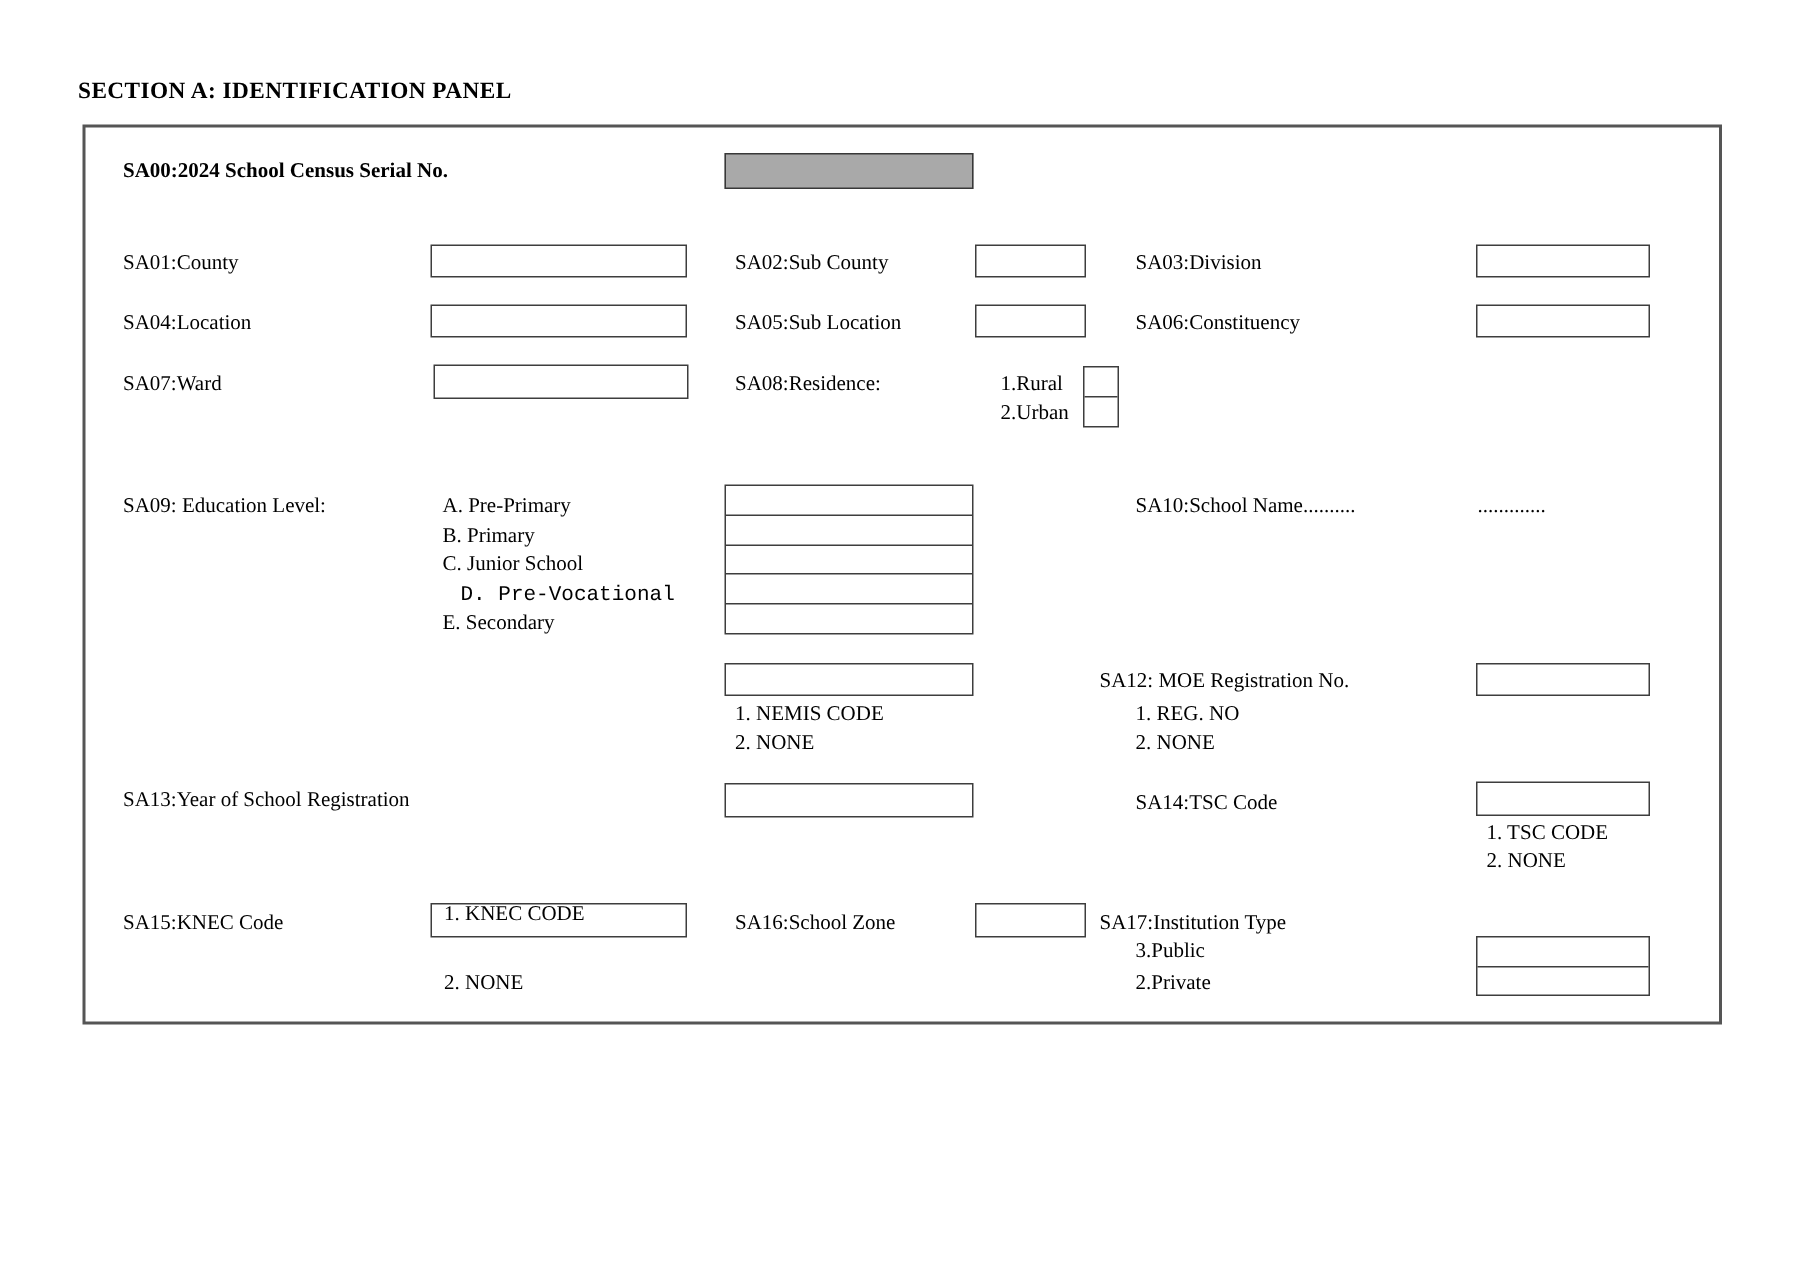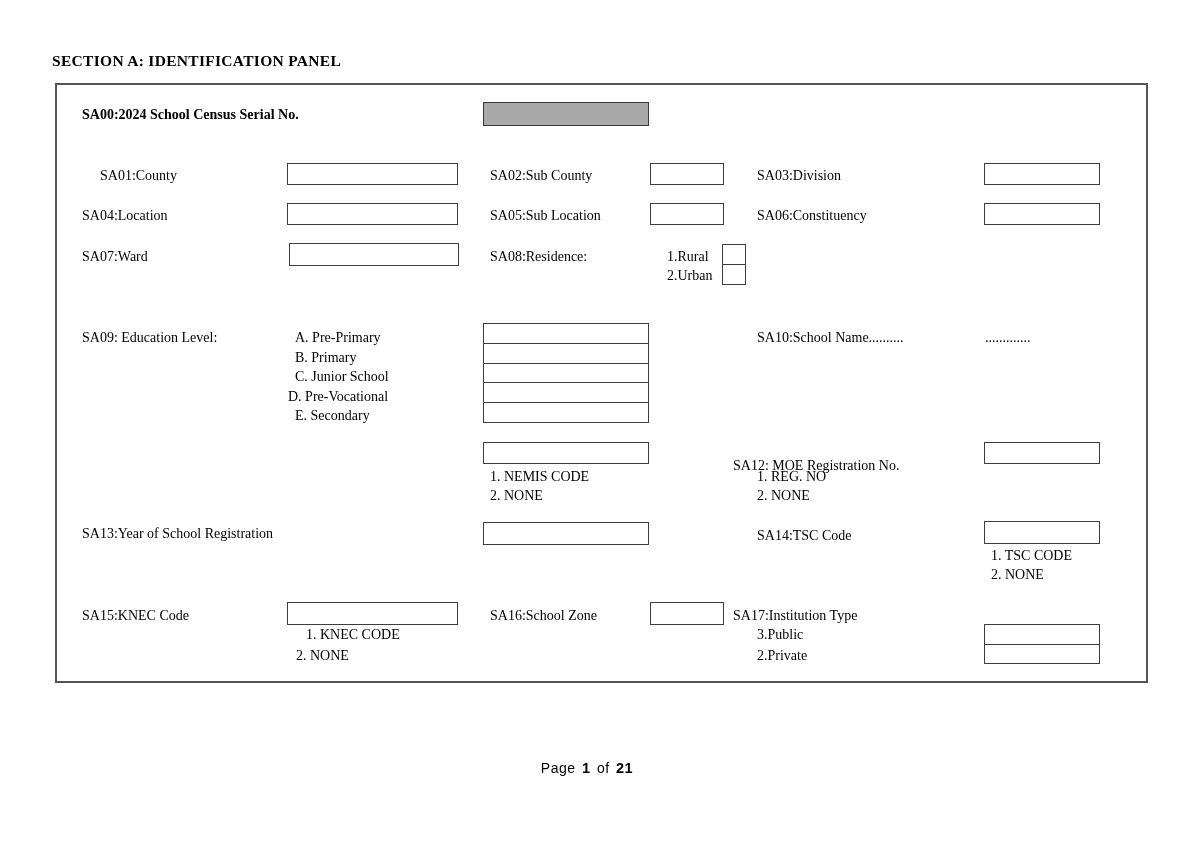"SECTION A: IDENTIFICATION PANEL" #page { padding-left: none -> 16px }
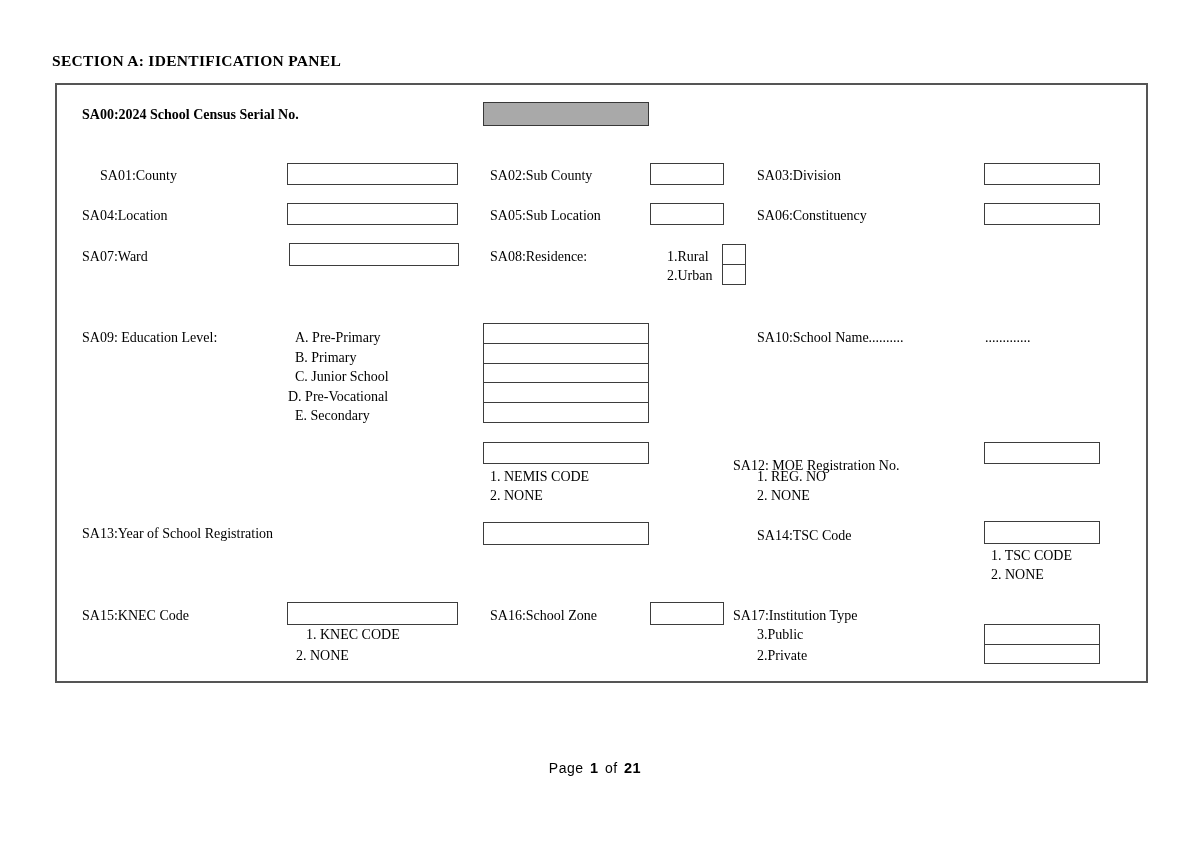"SA01:County" div.lbl { margin-left: 18px -> none }
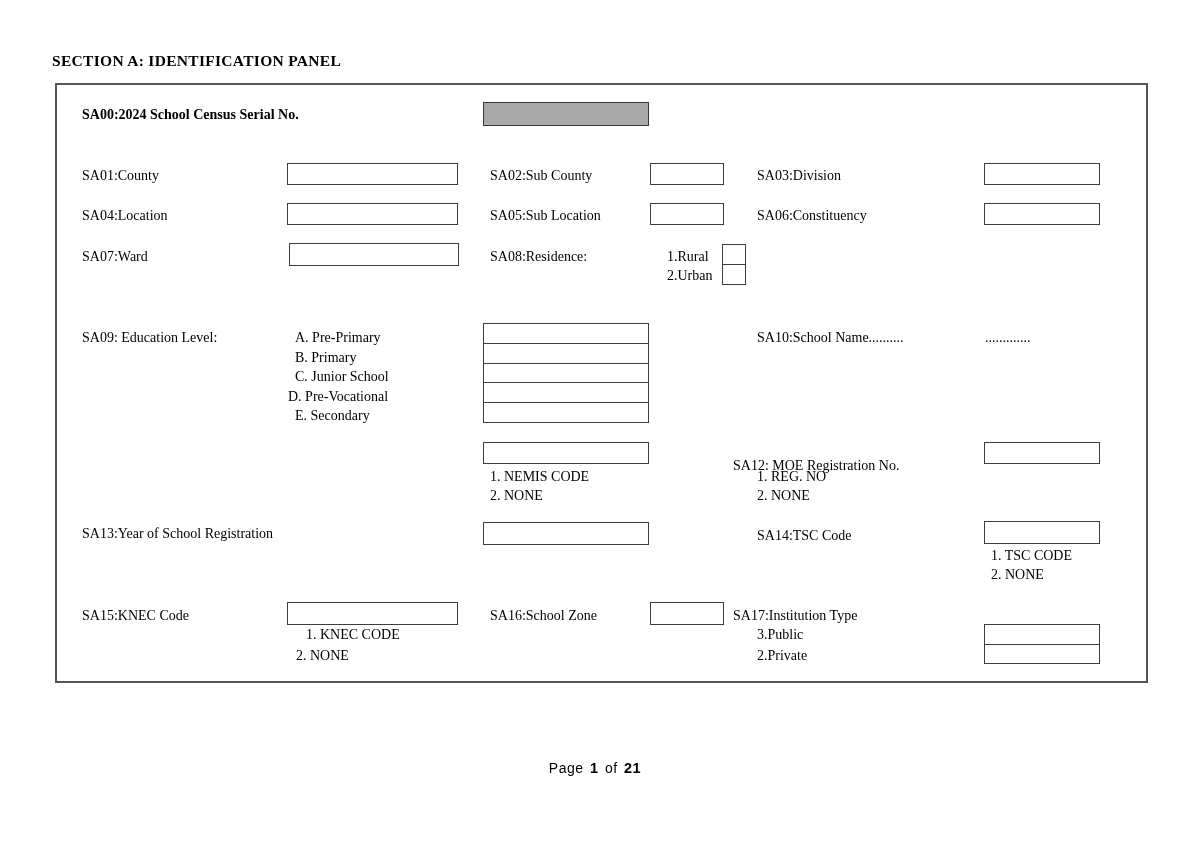"D. Pre-Vocational" div.lbl { font-family: none -> Liberation Mono, monospace; left: 288px -> 307px }
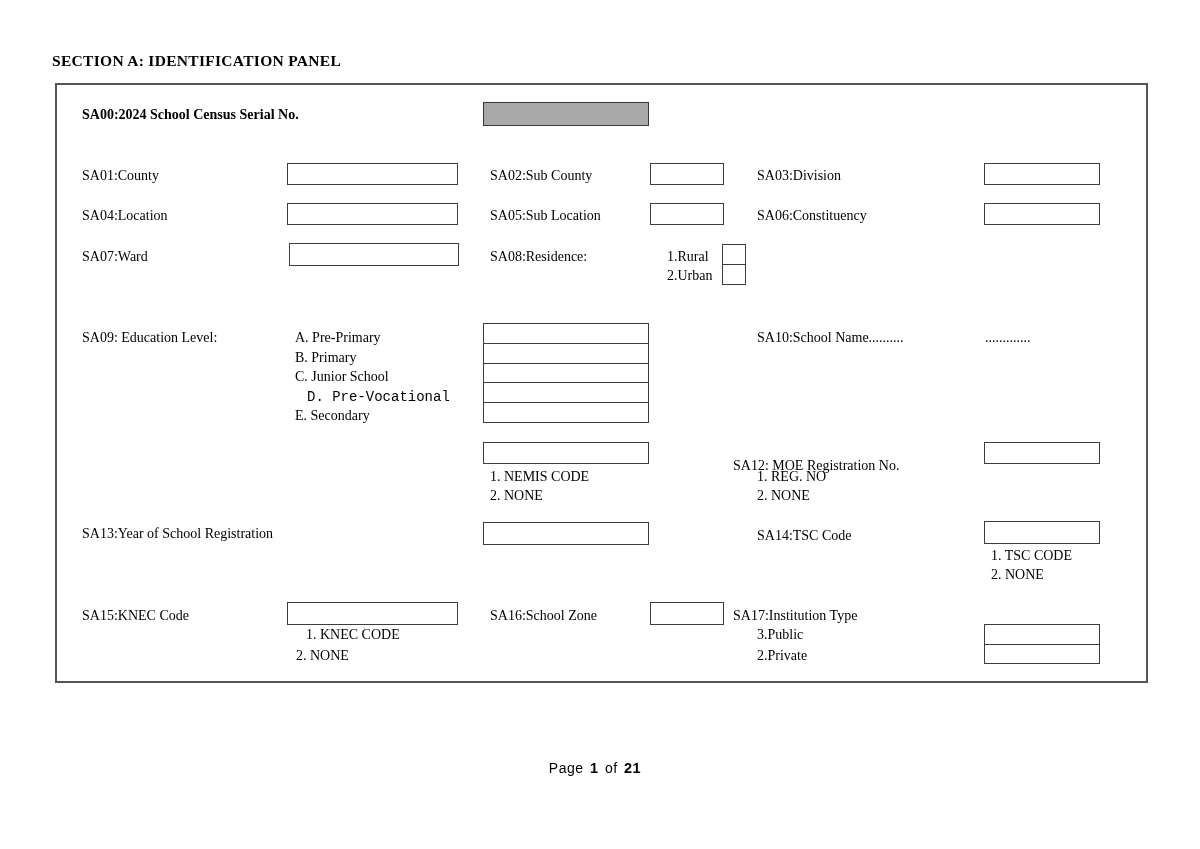"SA12: MOE Registration No." div.lbl { margin-top: 11px -> none }
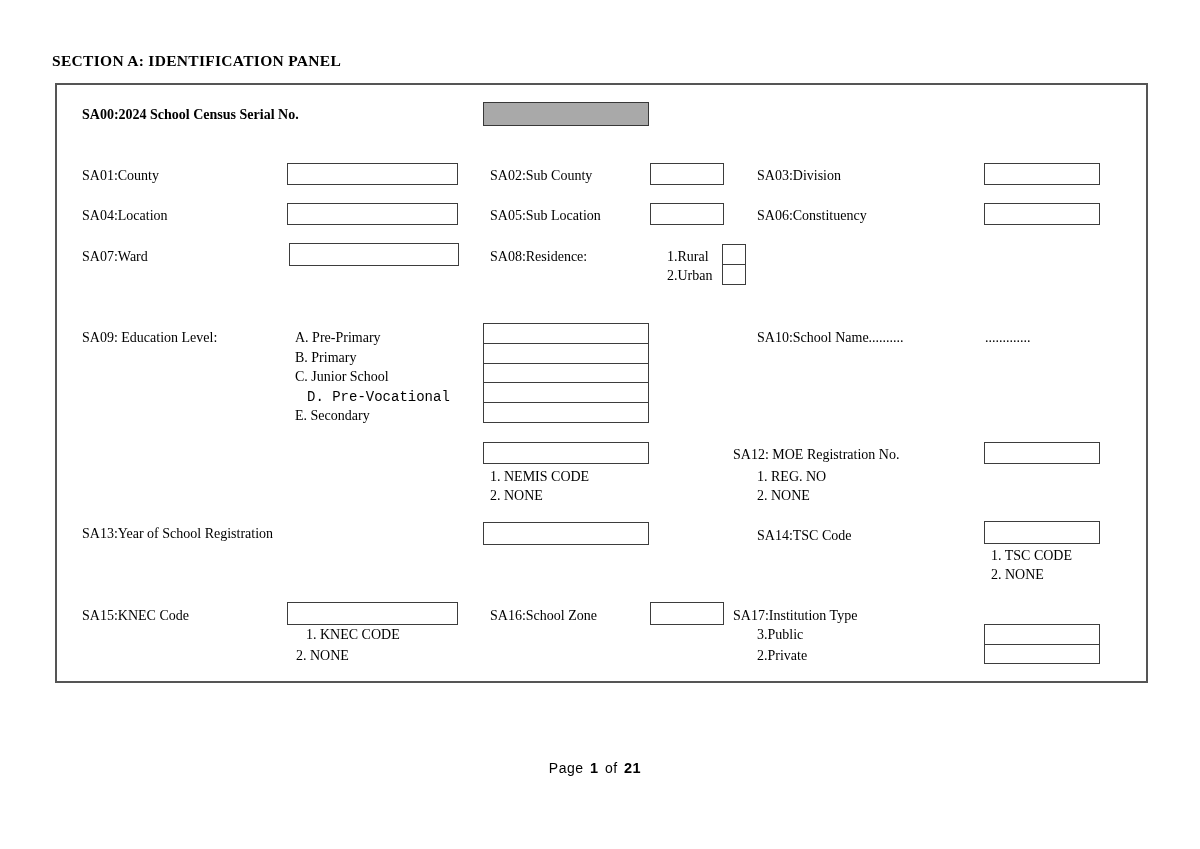"1. KNEC CODE" div.lbl { margin-left: 10px -> none; top: 626px -> 601px }
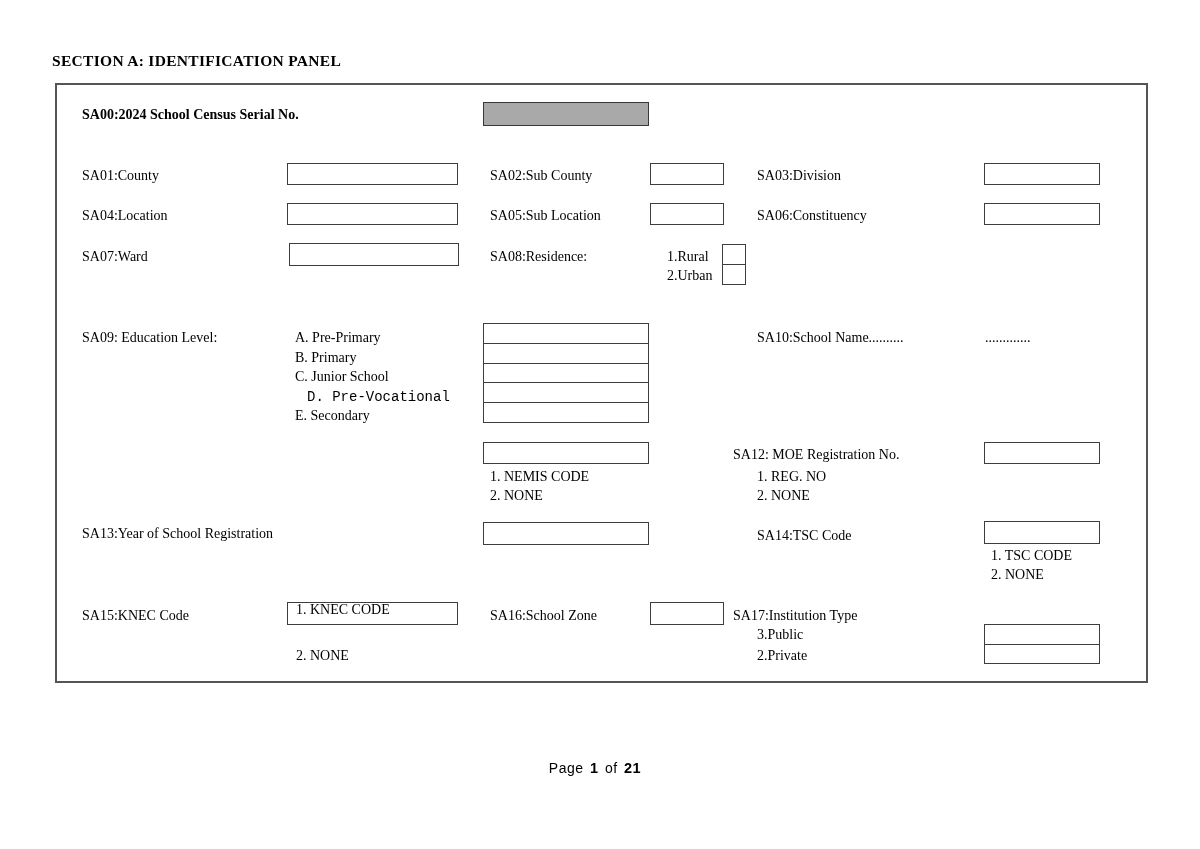"Page 1 of 21" div.footer { html: <div> <span>Page</span> <b>1</b> <span>of</span> <b>21</b> </div> -> none }
